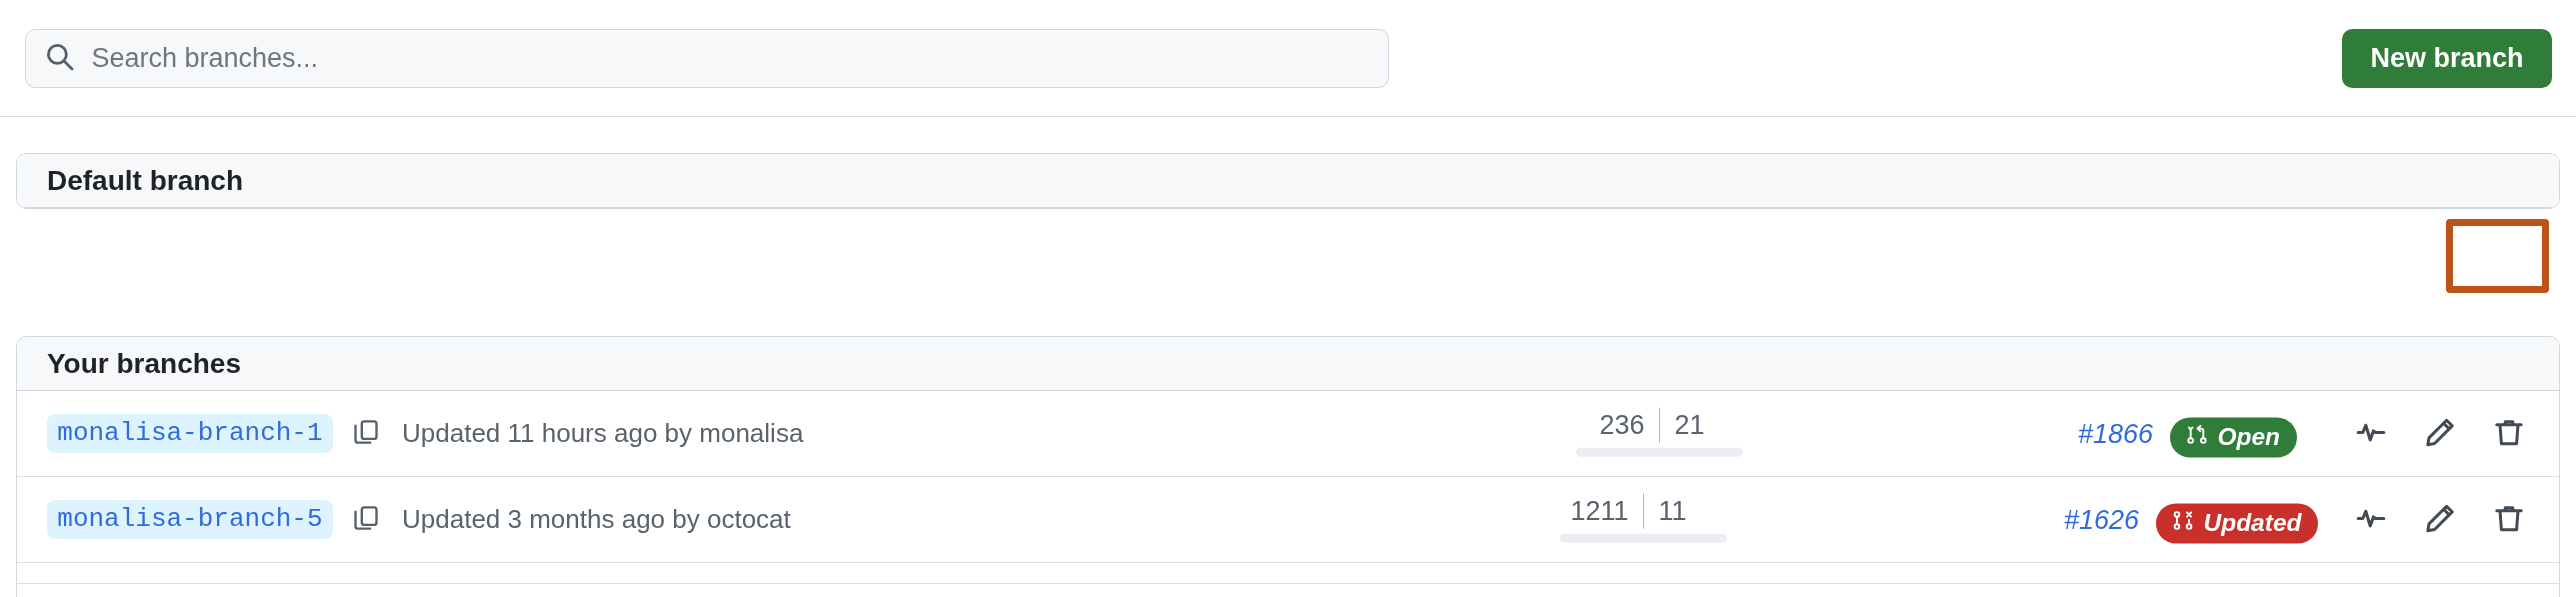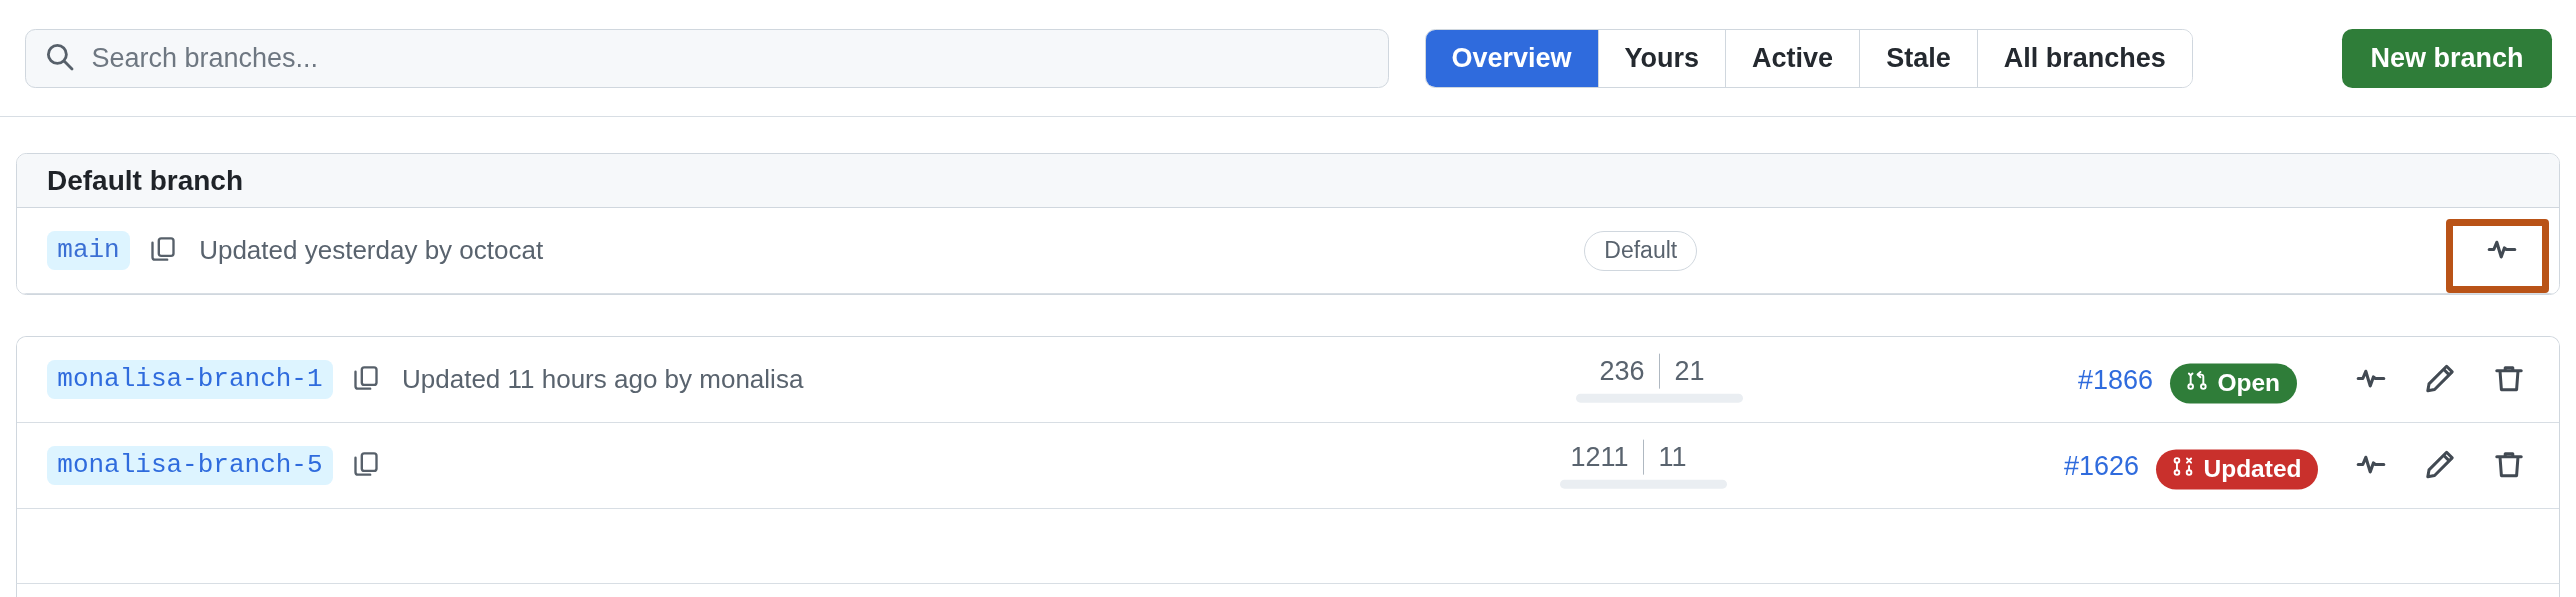"Overview" div.seg { html: <div> <button>Overview</button> <button>Yours</button> <button>Active</button> <button>Stale</button> <button>All branches</button> </div> -> none }
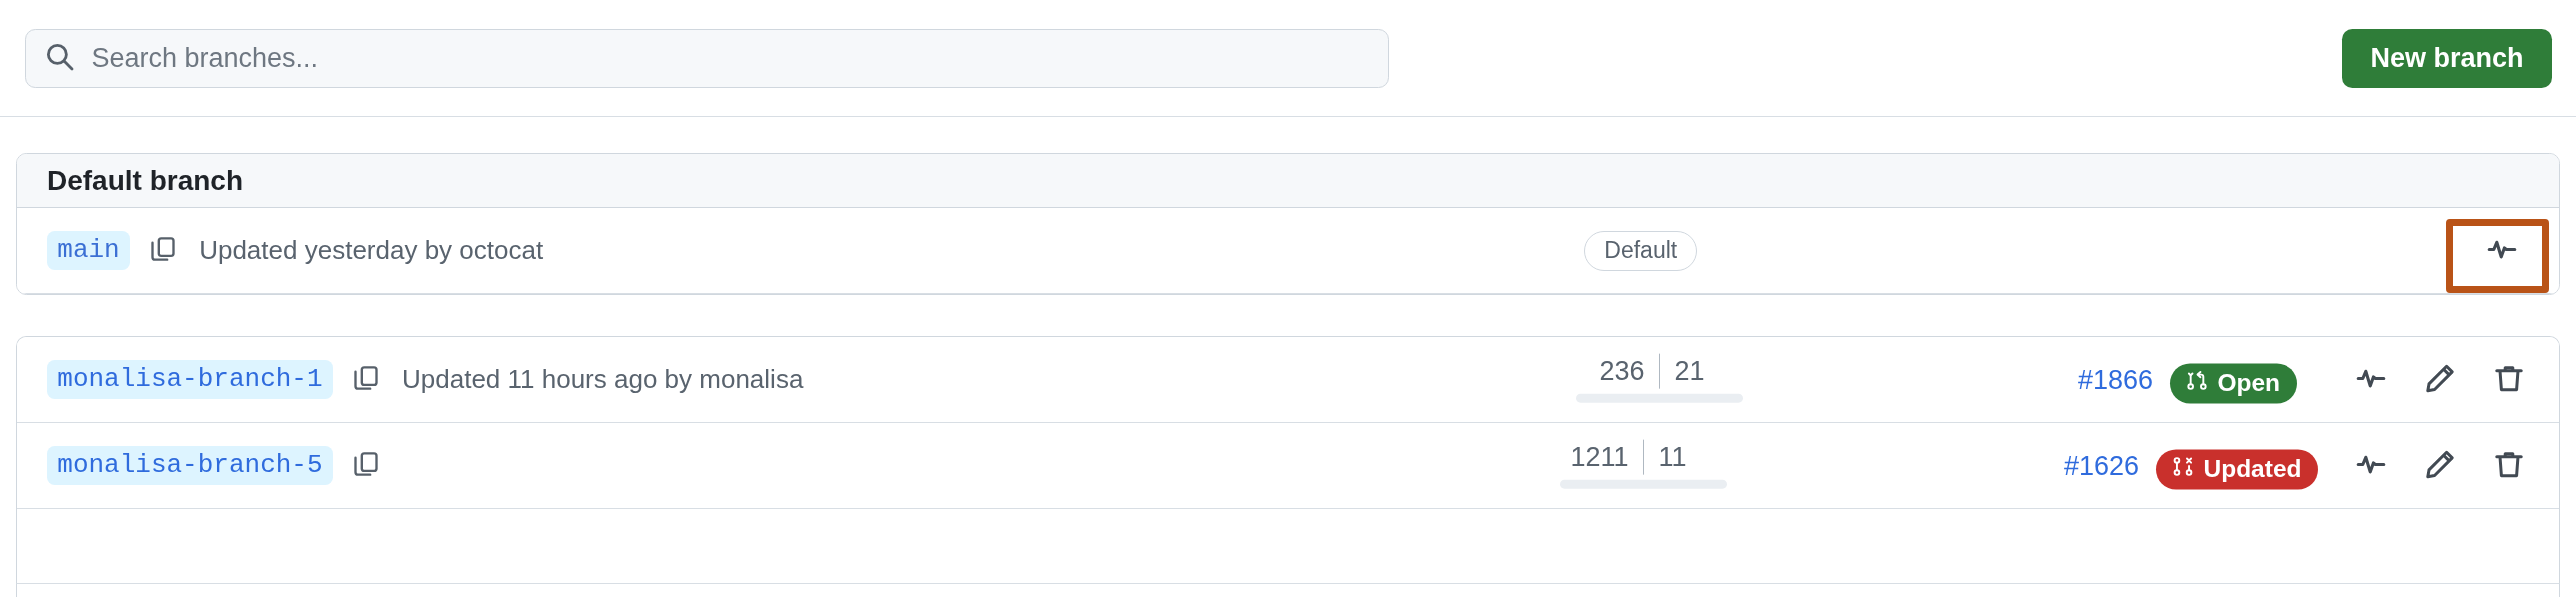"main" div.row { html: <div> <div> <span>main</span> <span> <svg> <rect></rect> <path></path> </svg> </span> <span>Updated yesterday by octocat</span> </div> <div> <span>Default</span> </div> <button> <span> <svg> <path></path> </svg> </span> </button> </div> -> none }
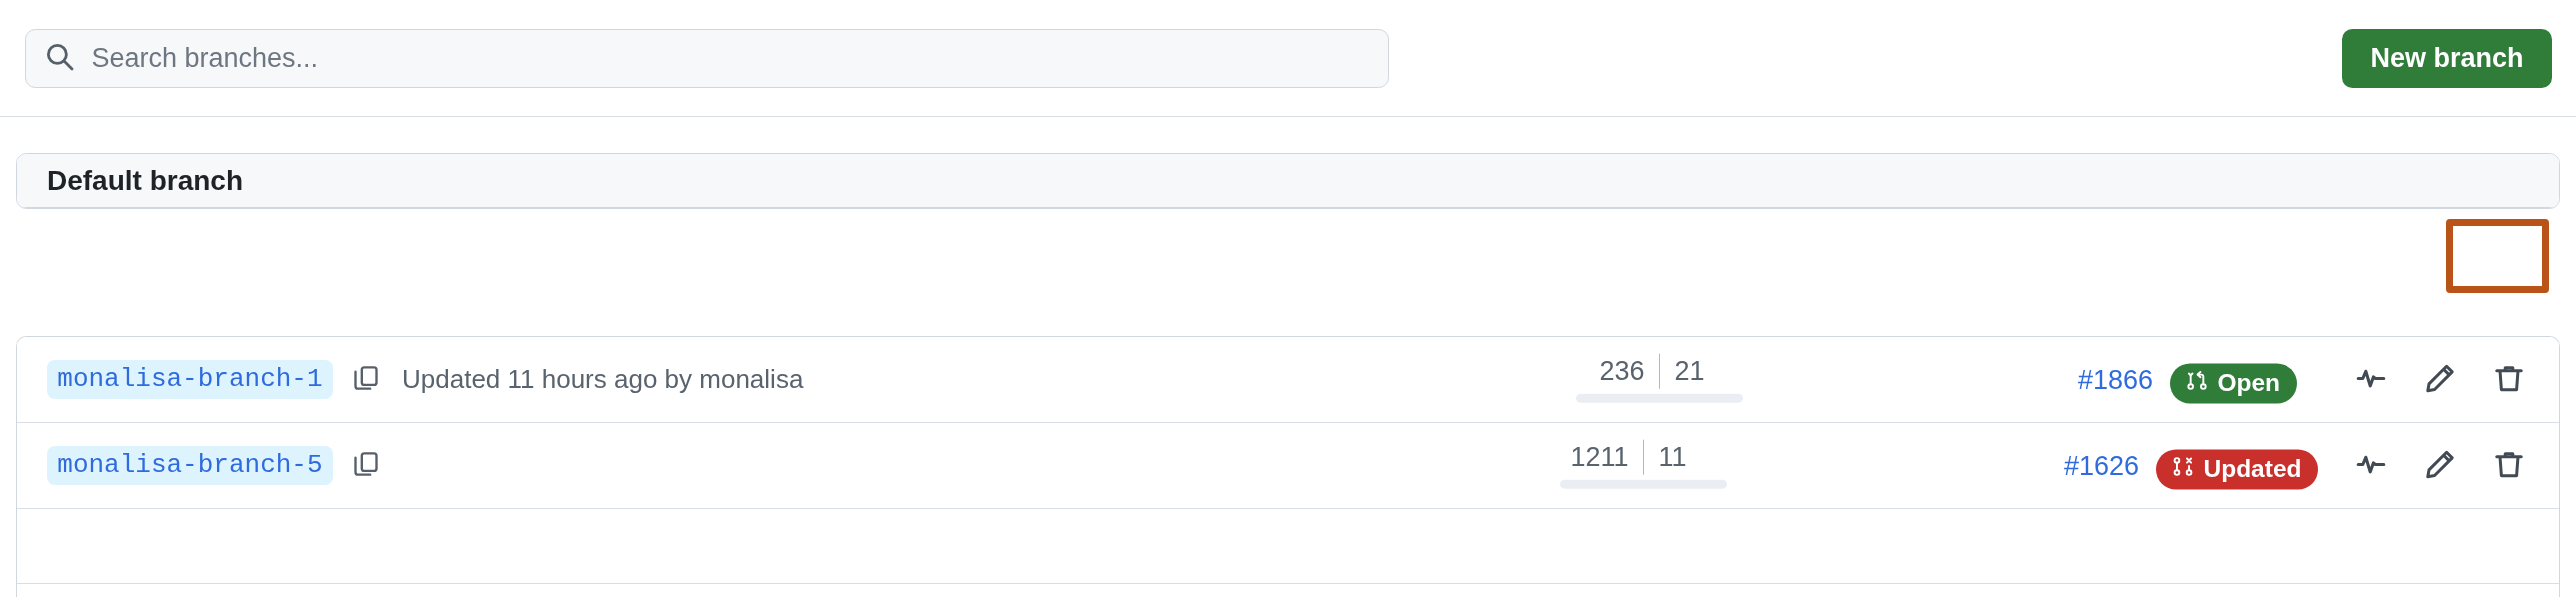"Your branches" div.panel-header { html: none -> <div> <span>Your branches</span> </div> }
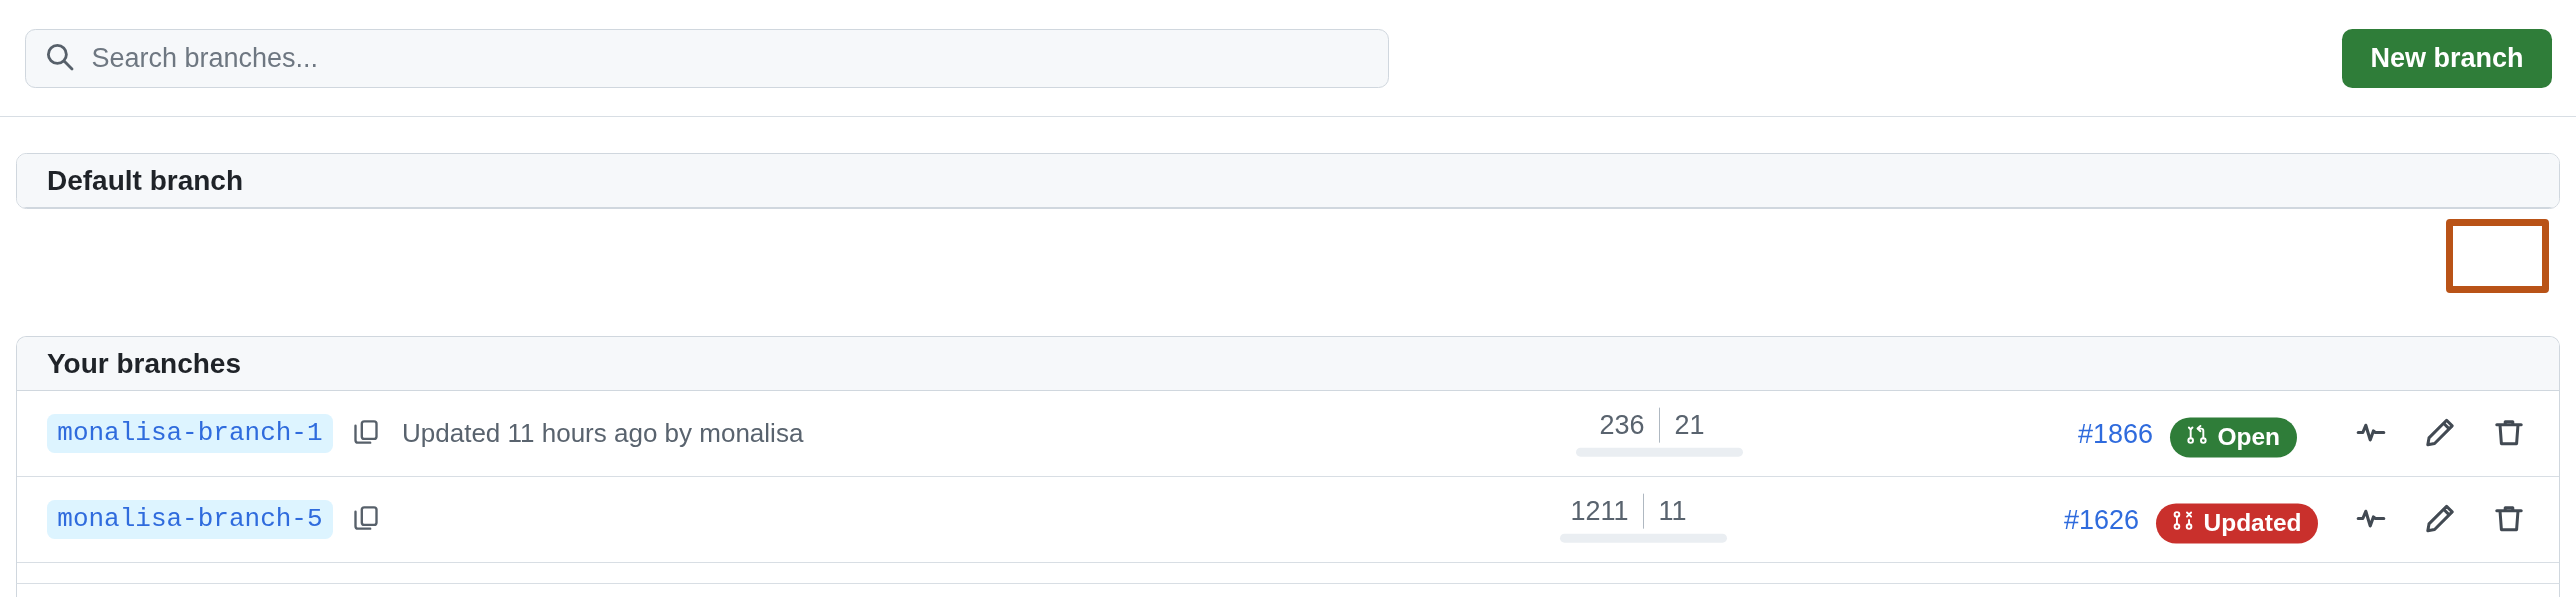"#1866" .pr-wrap { font-style: none -> italic }
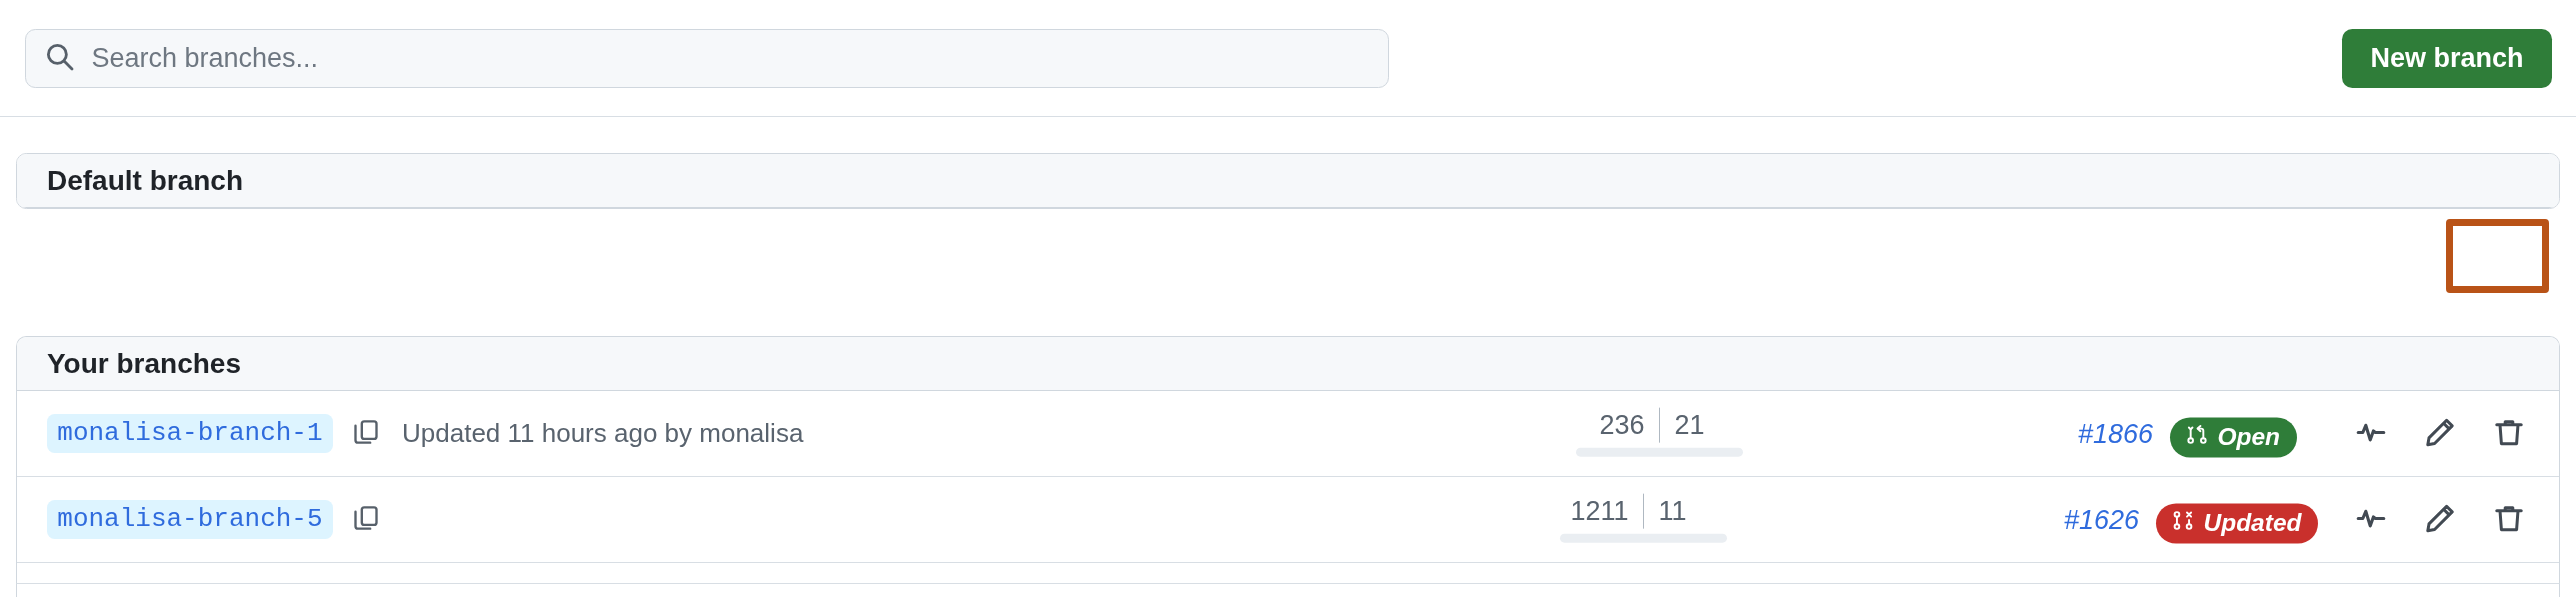"Updated 3 months ago by" span.row-meta { html: none -> <span>Updated 3 months ago by octocat</span> }
